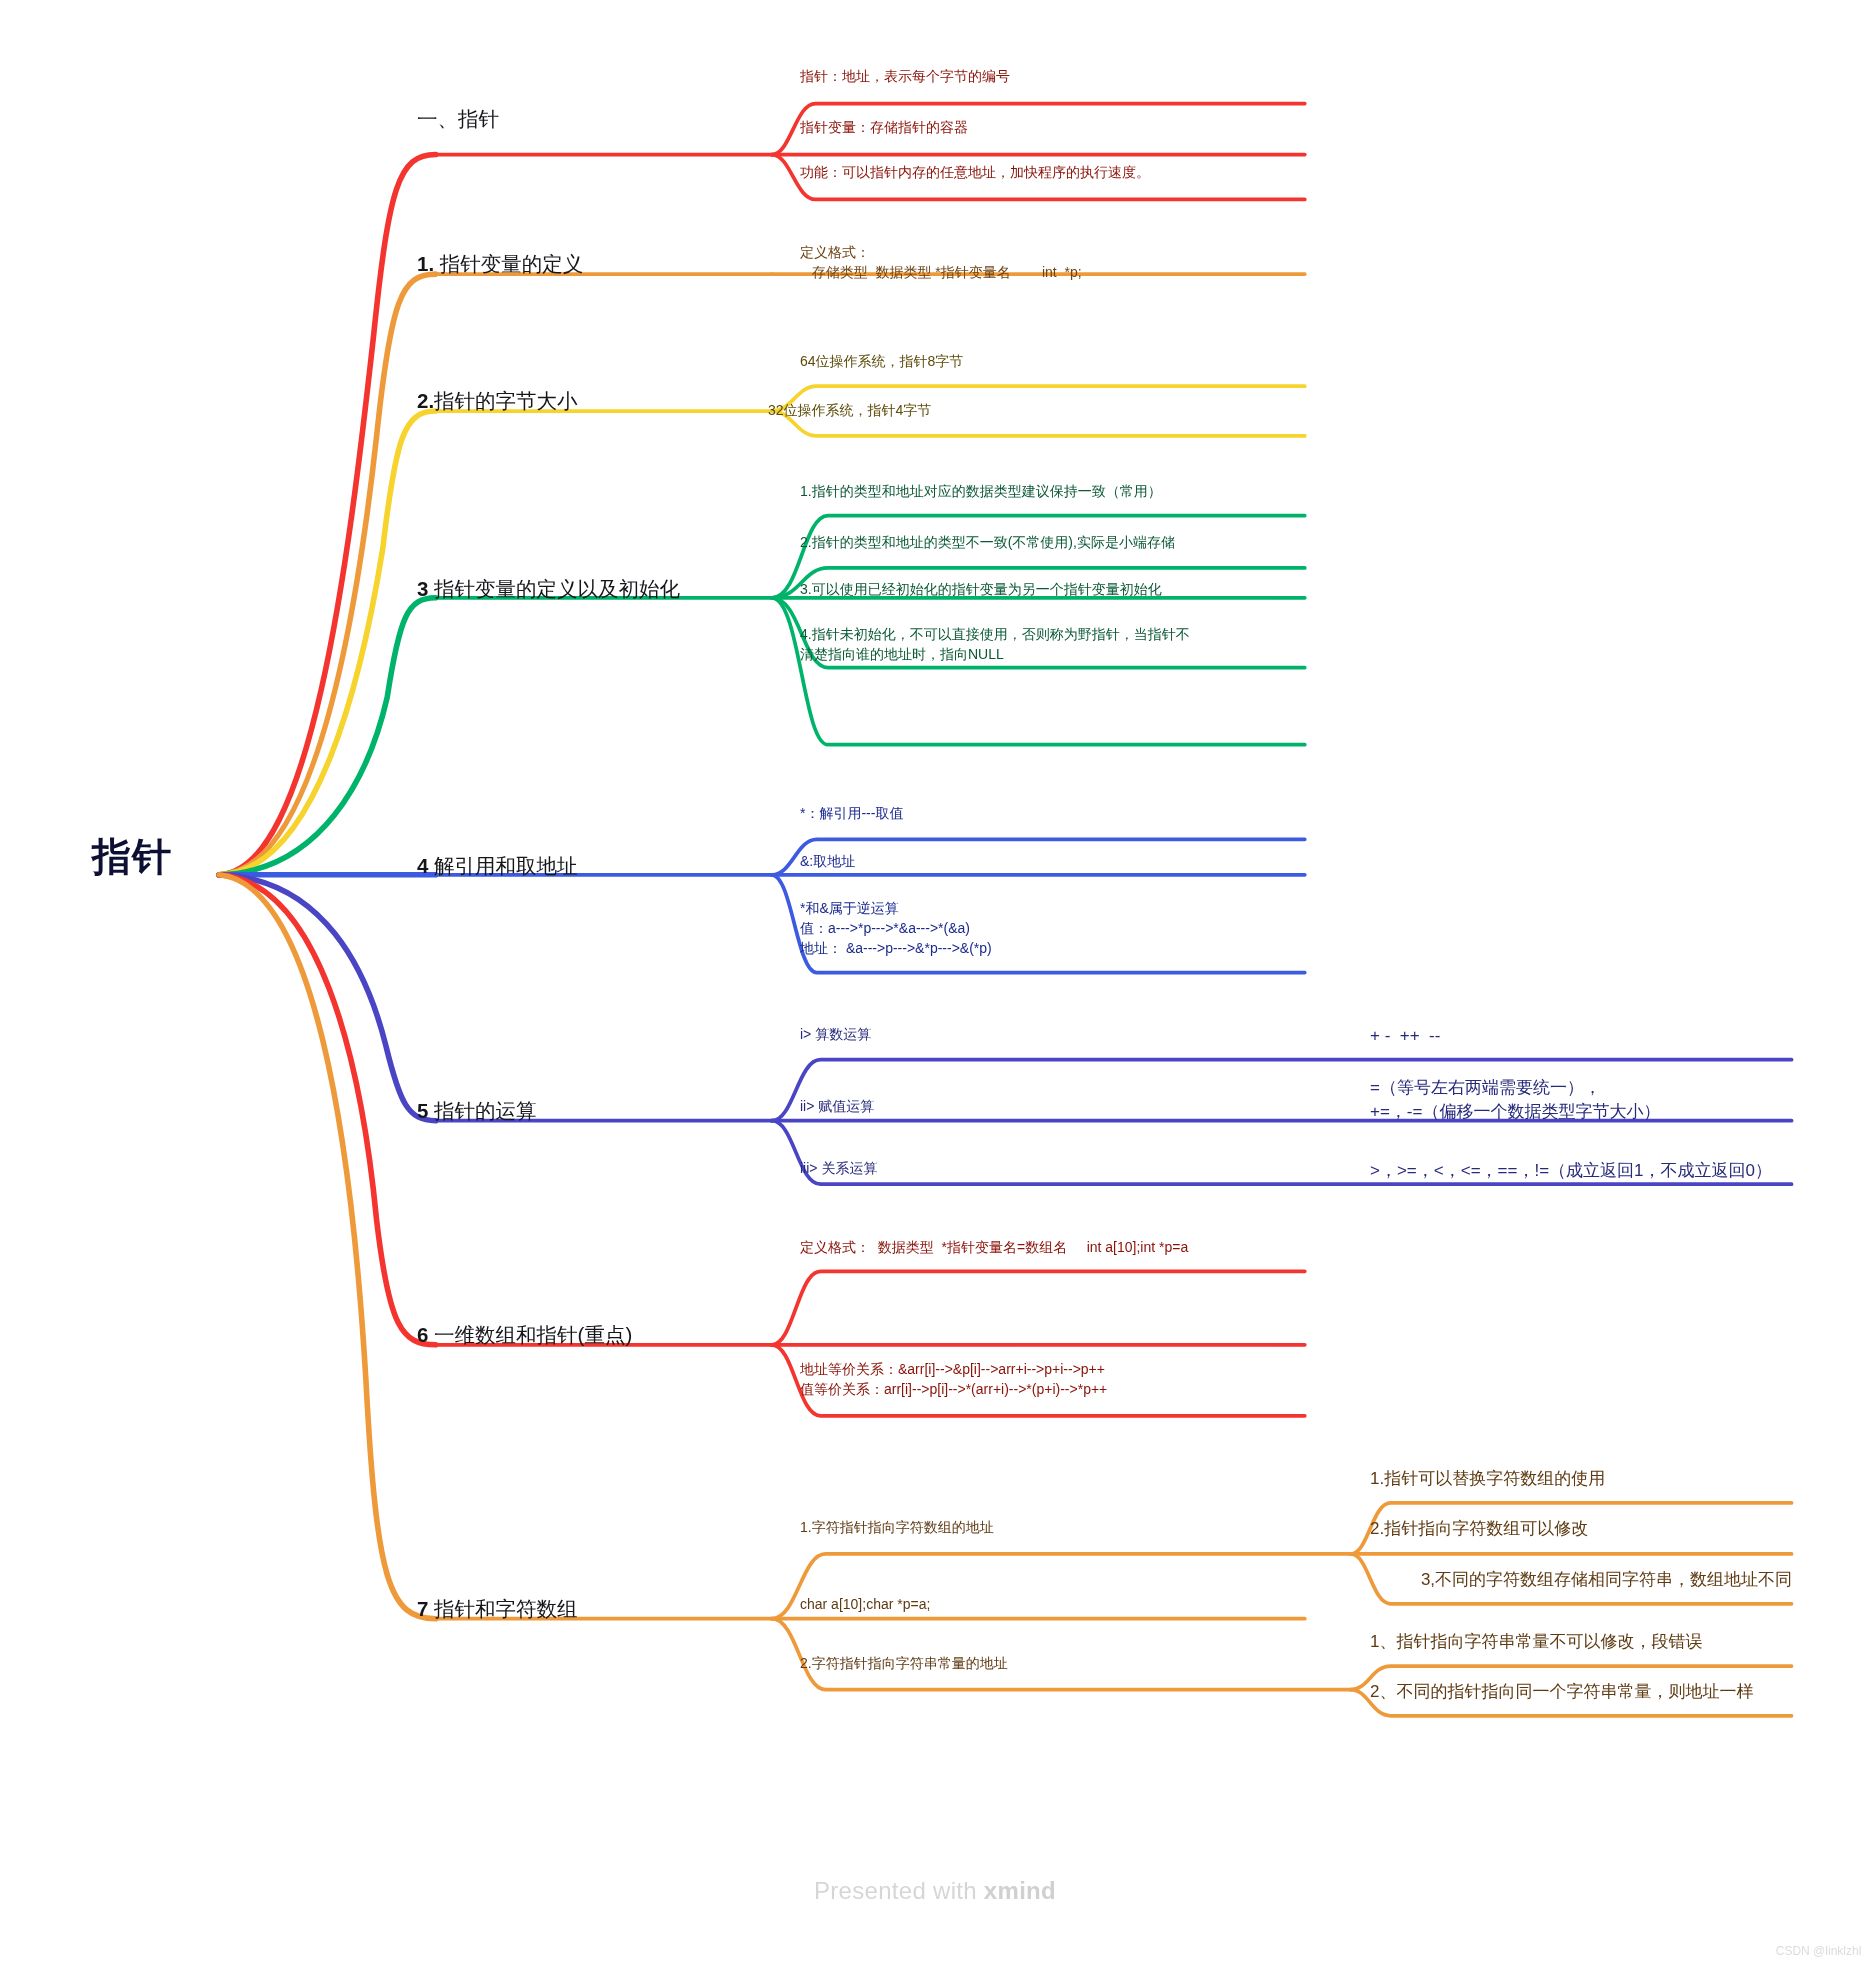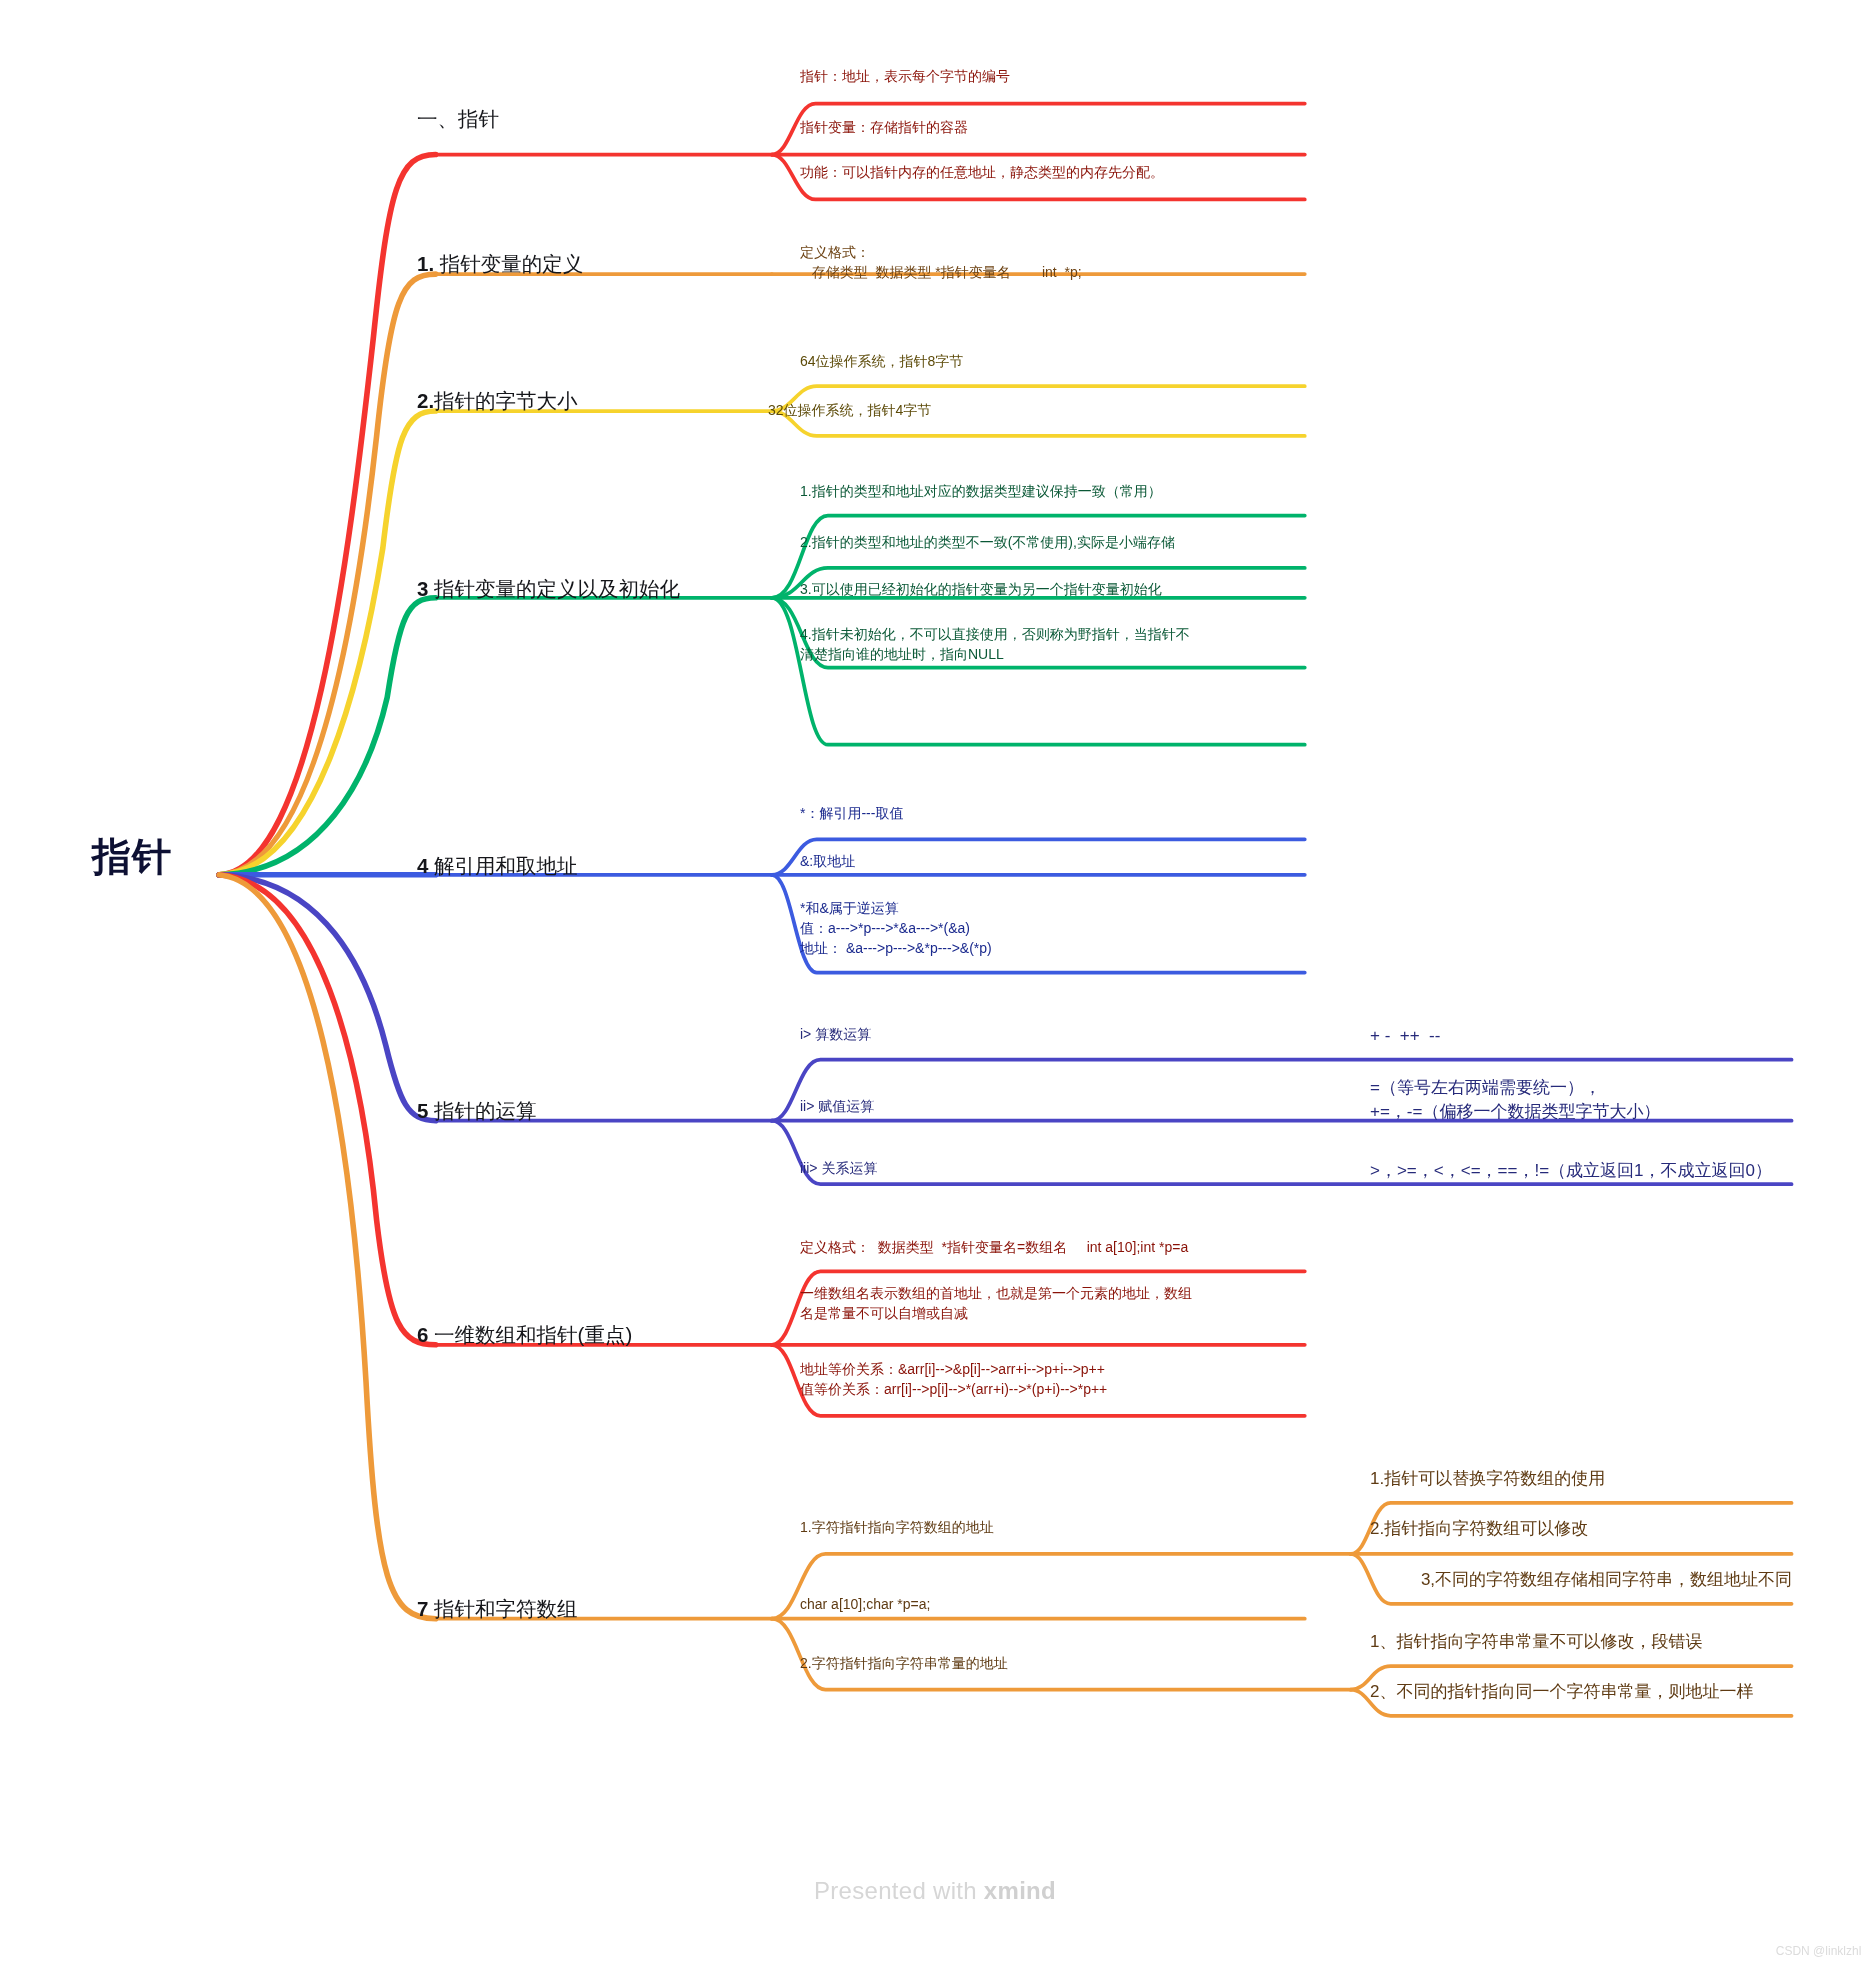"功能：可以指针内存的任意地址，静态类型的内存先分配。" div.node { text: 静态类型的内存先分配 -> 加快程序的执行速度 }
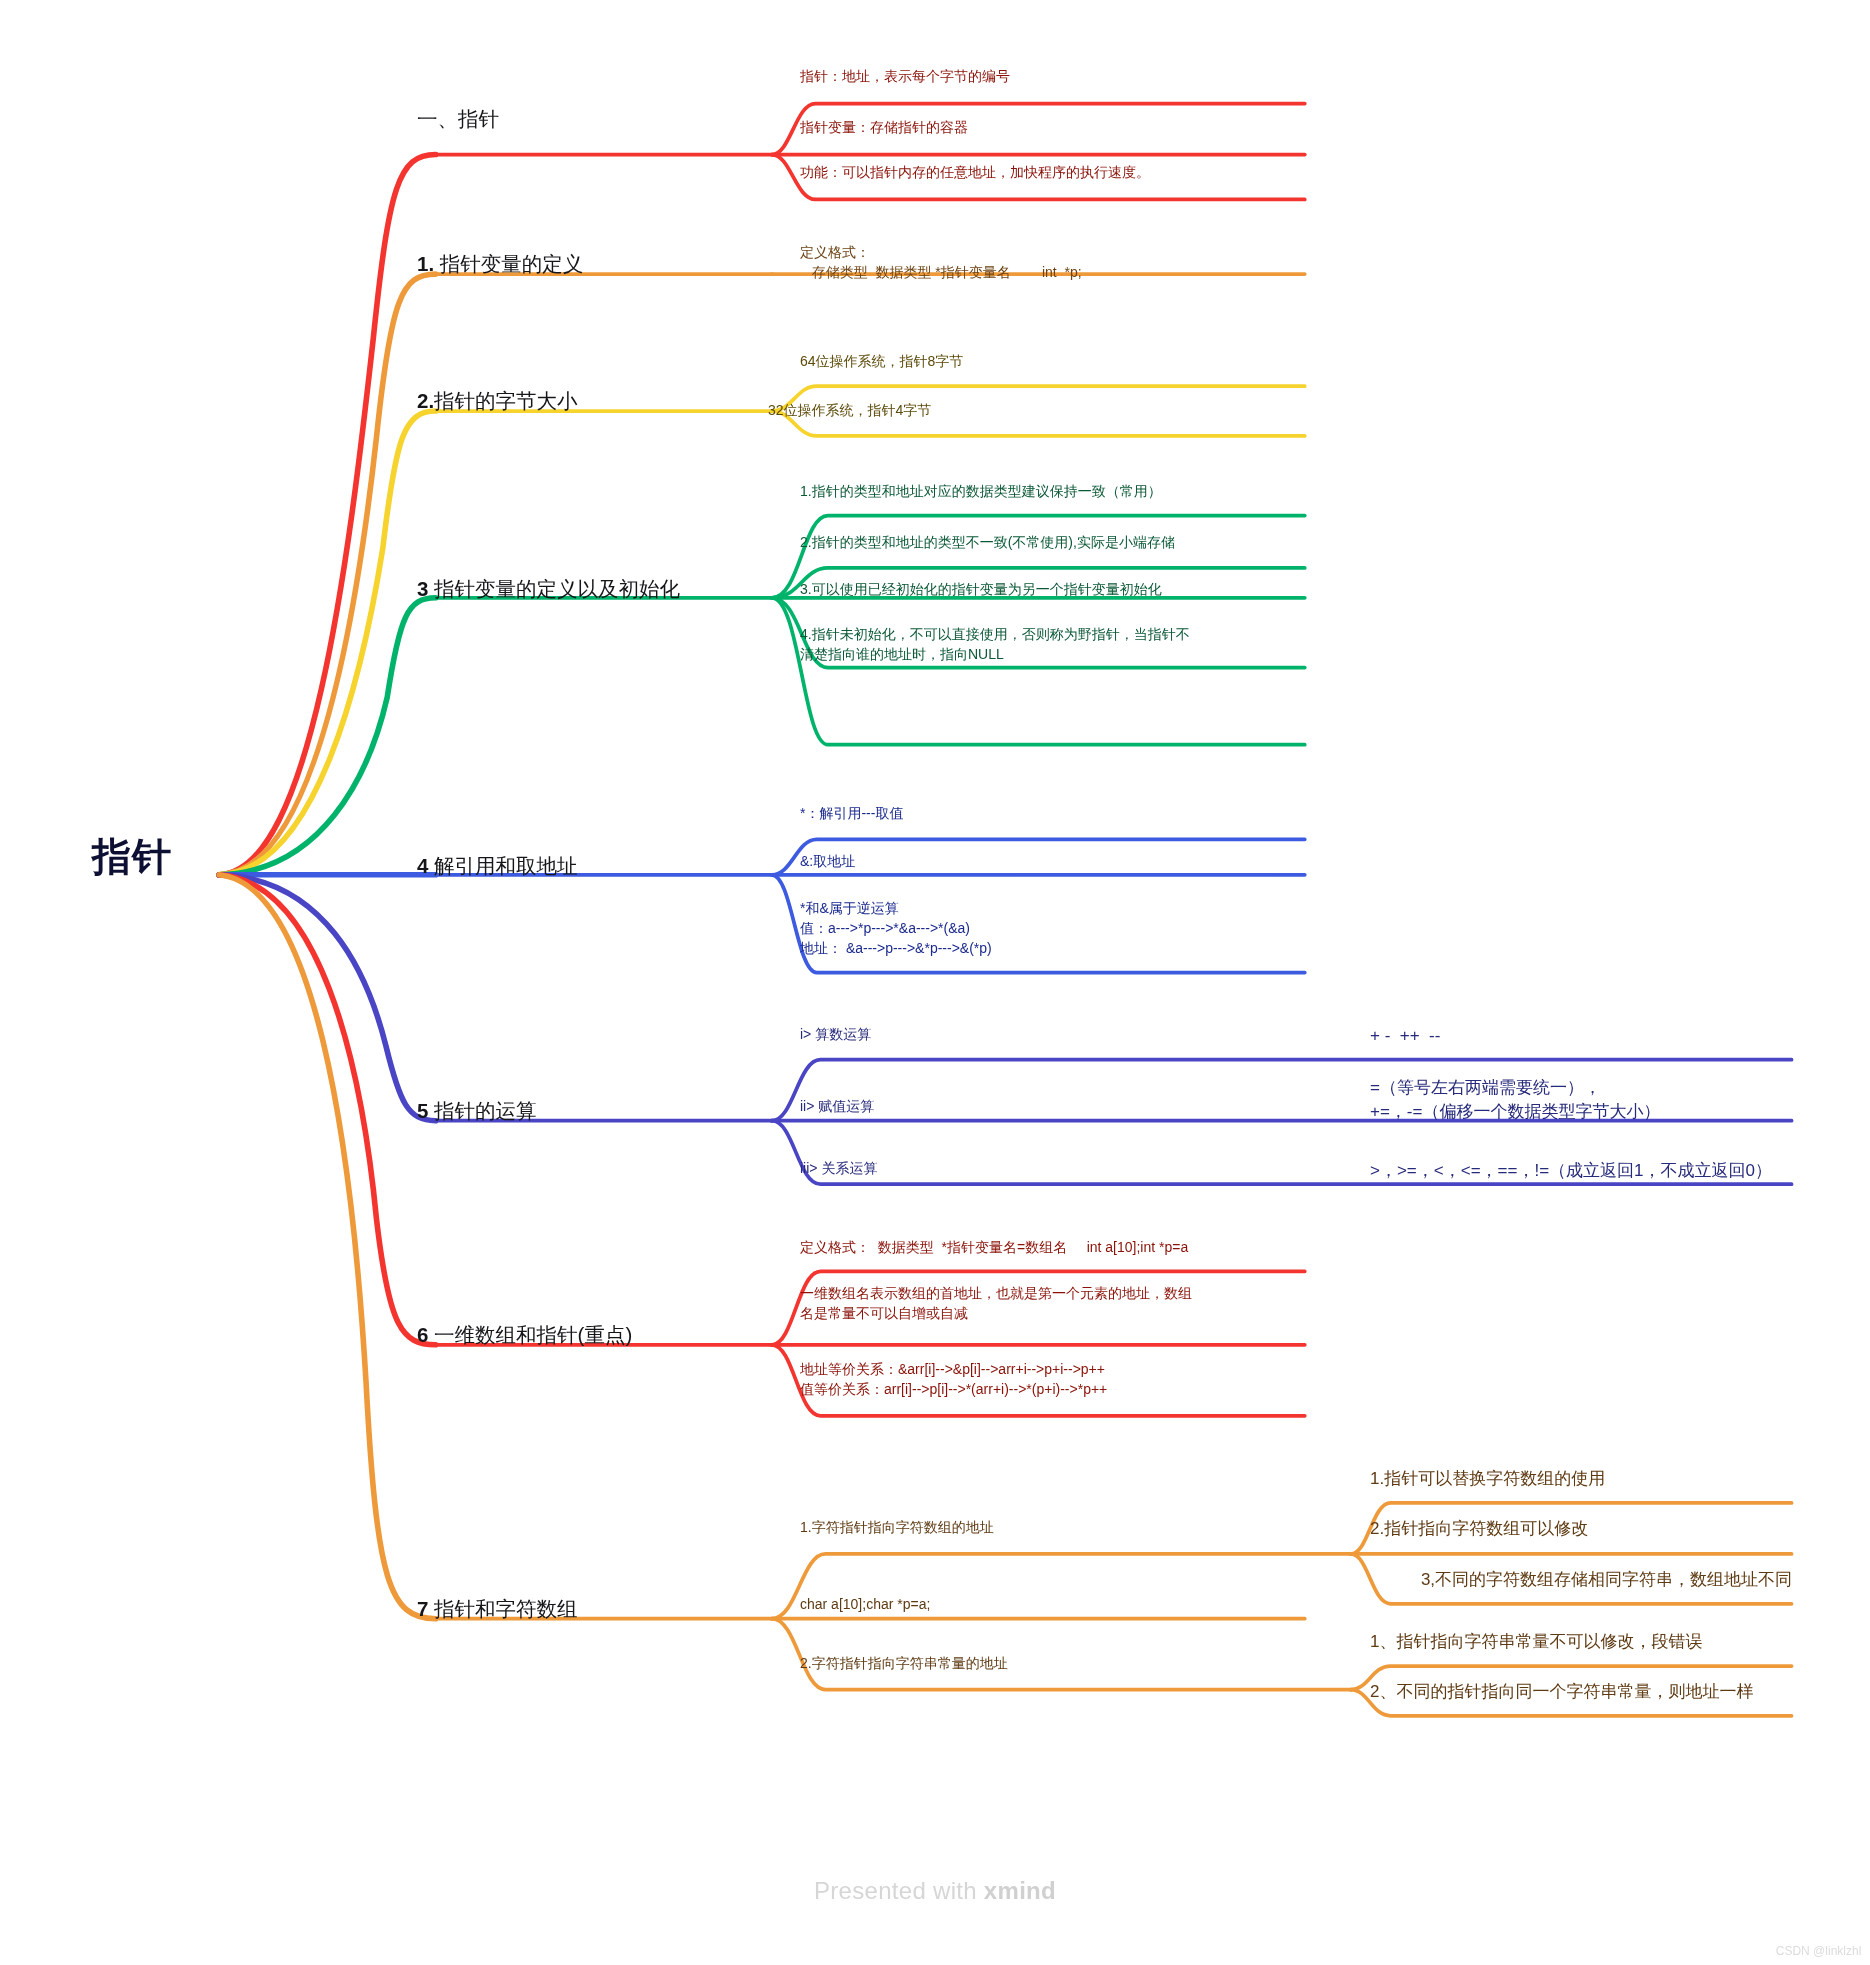"一维数组名表示数组的首地址，也就是第一个元素的地址，数组" div.node { html: <div>一维数组名表示数组的首地址，也就是第一个元素的地址，数组 名是常量不可以自增或自减</div> -> none }
